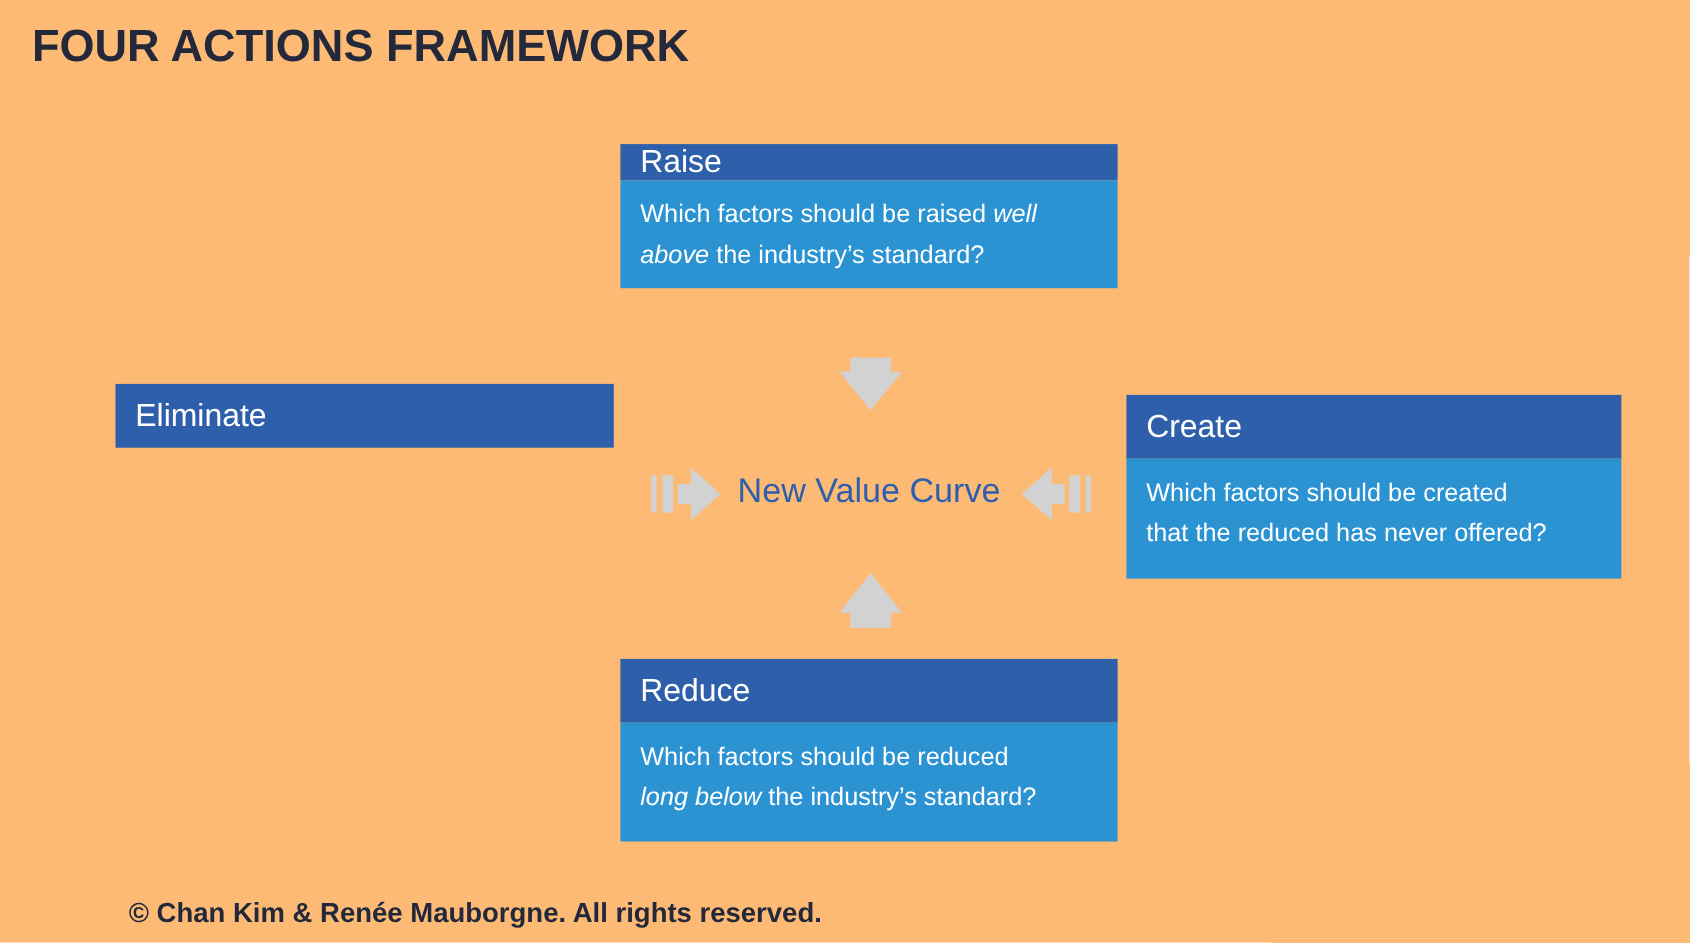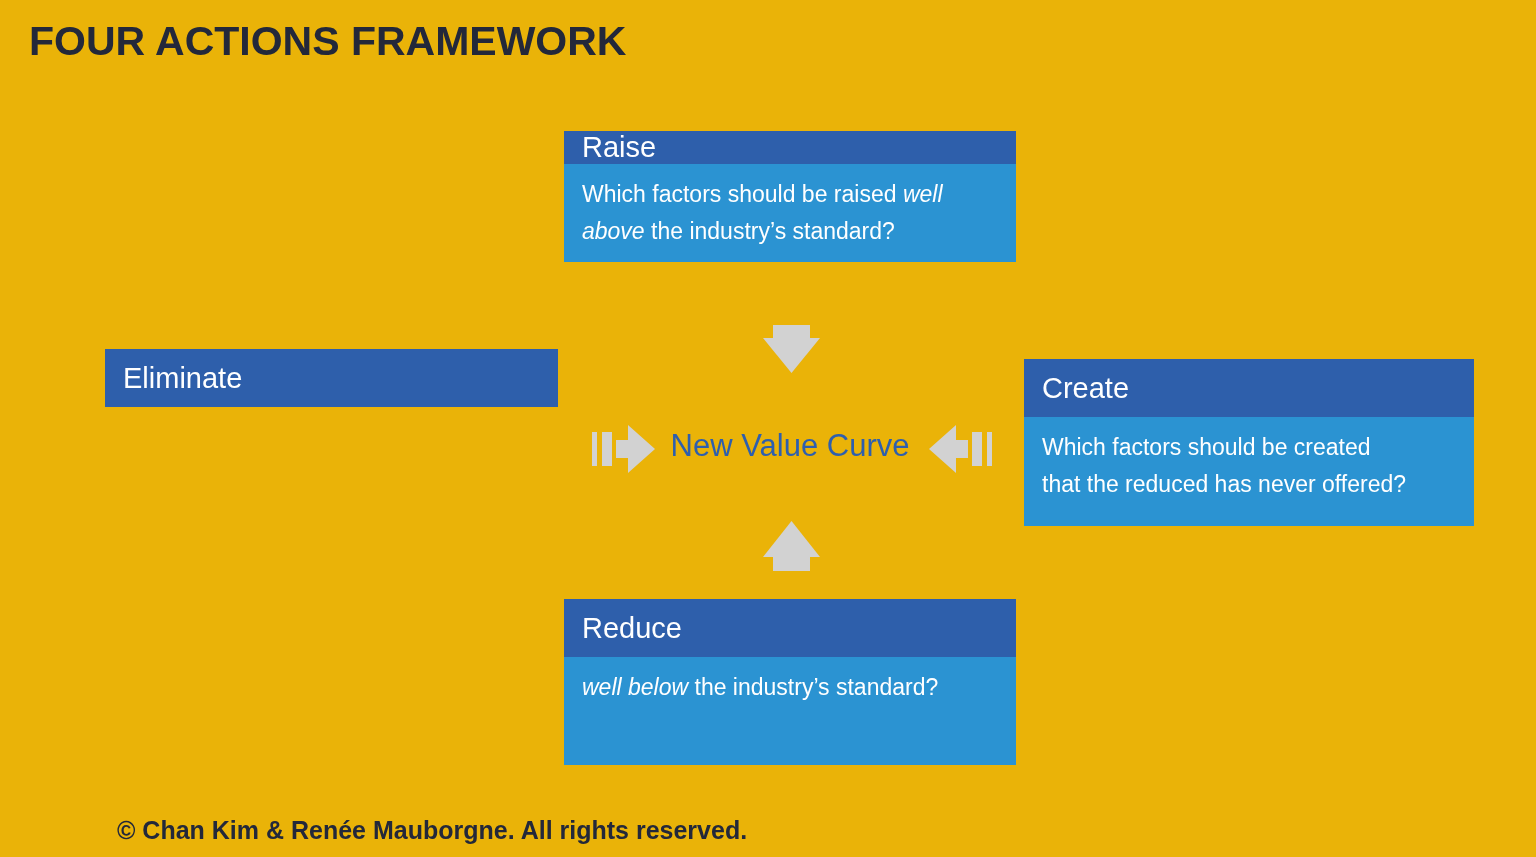"FOUR ACTIONS FRAMEWORK" .stage { background: #eab308 -> #fdba74 }
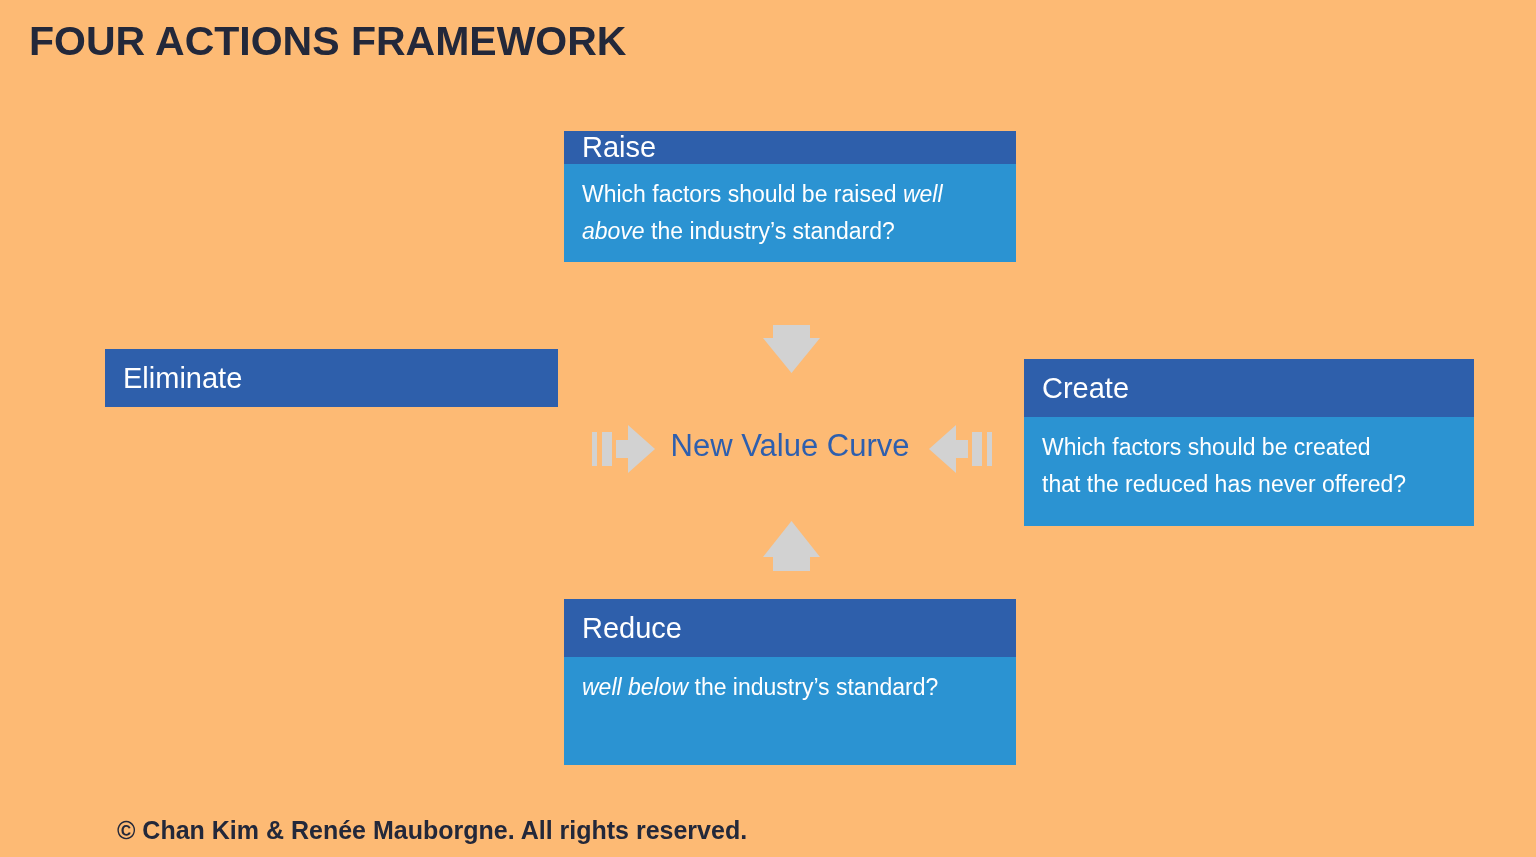"Which factors should be reduced" span { html: none -> <span>Which factors should be reduced </span> }
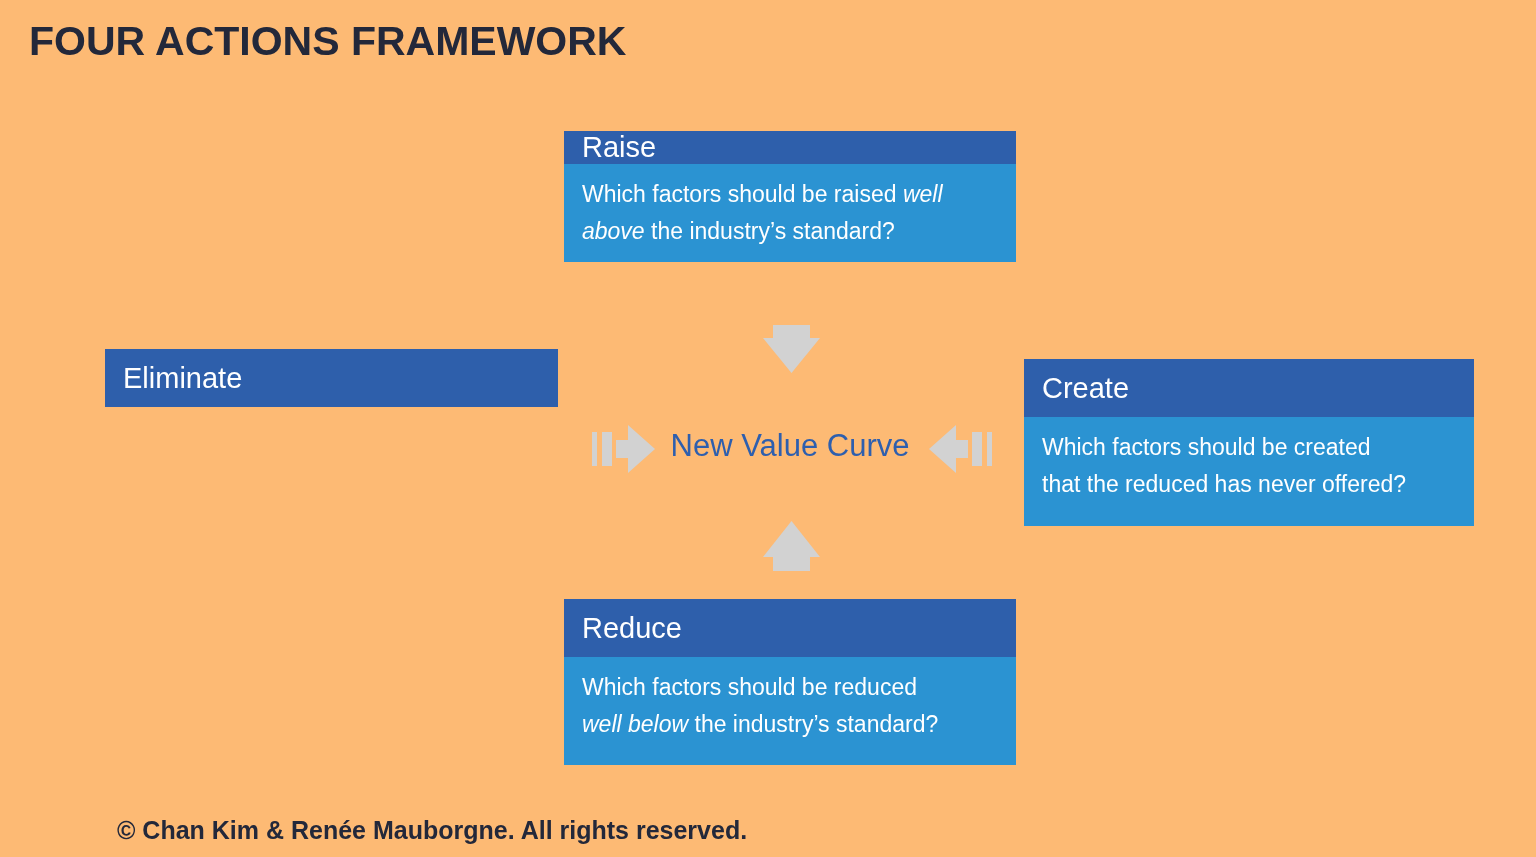"well below" span.it { text: well -> long }
